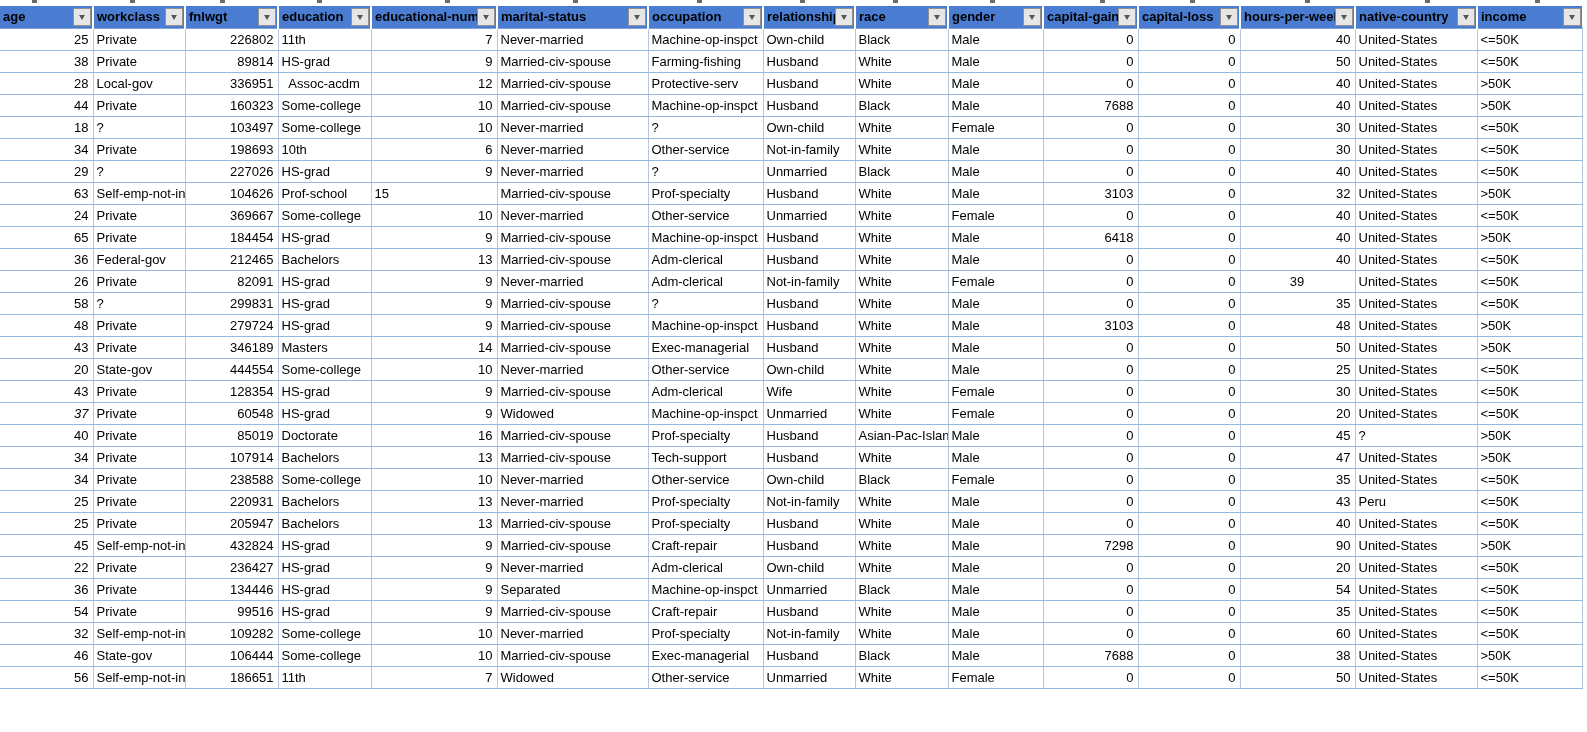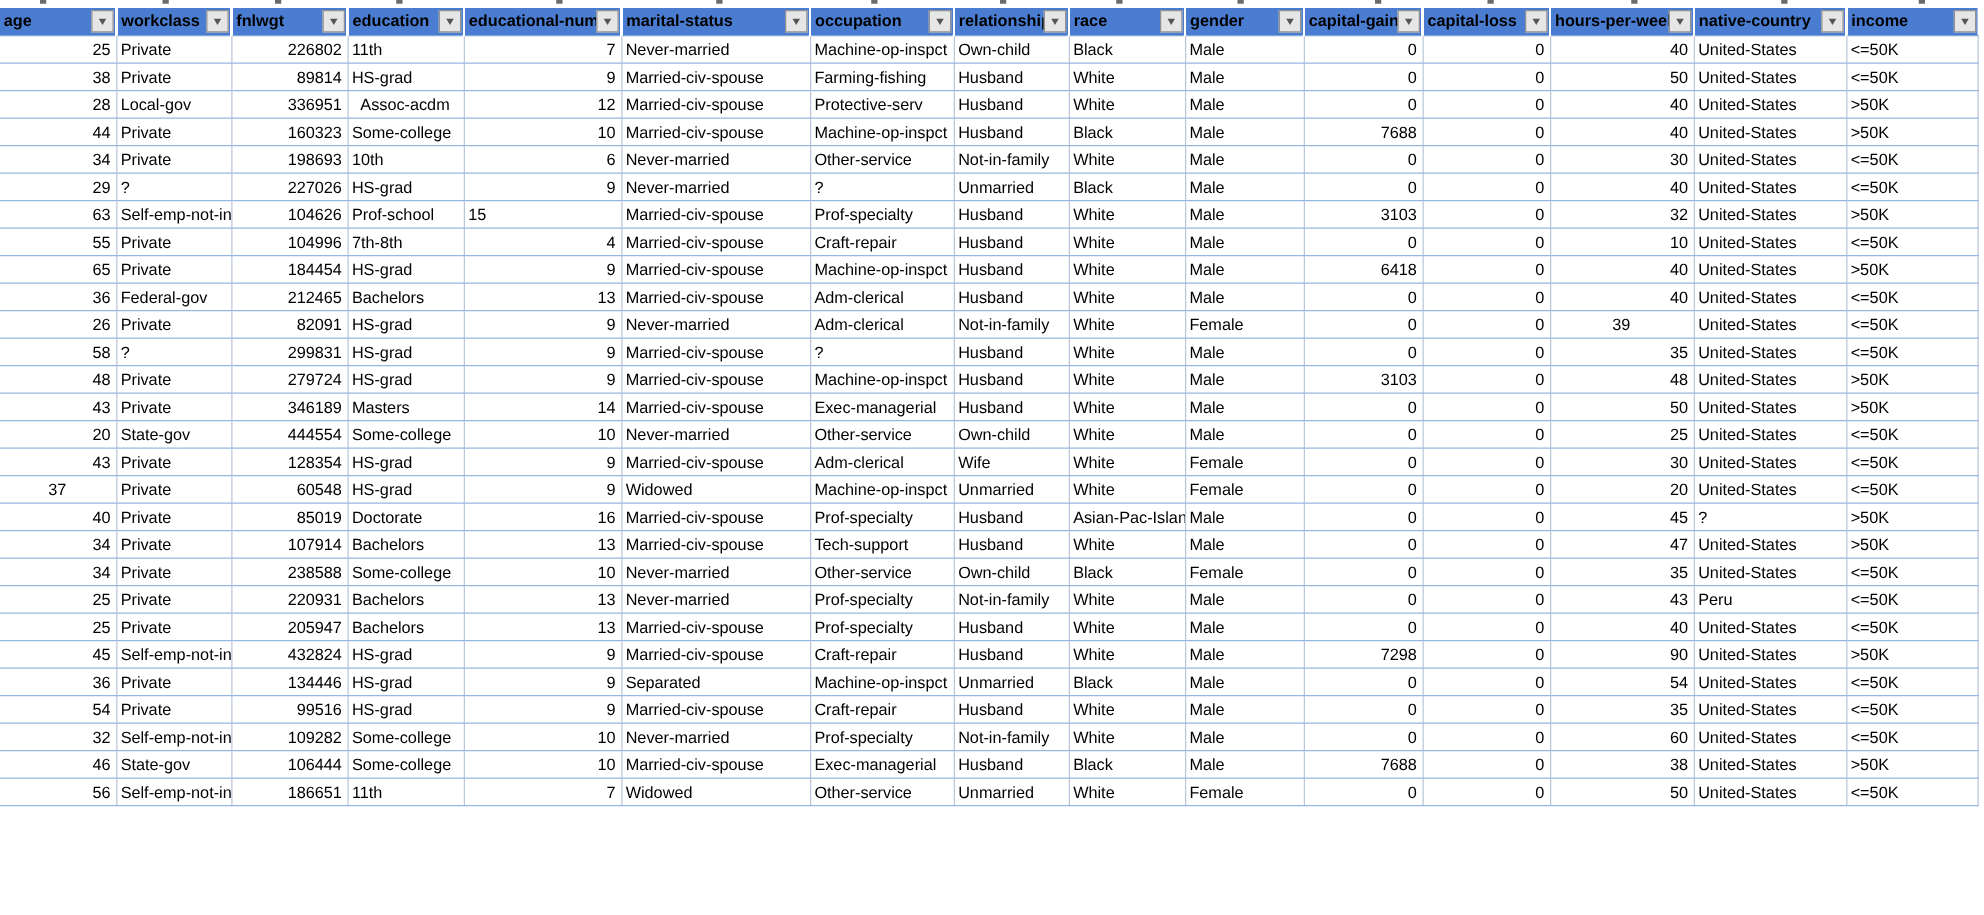"18" tr { html: none -> <tr> <td>18</td> <td>?</td> <td>103497</td> <td>Some-college</td> <td>10</td> <td>Never-married</td> <td>?</td> <td>Own-child</td> <td>White</td> <td>Female</td> <td>0</td> <td>0</td> <td>30</td> <td>United-States</td> <td>&lt;=50K</td> </tr> }
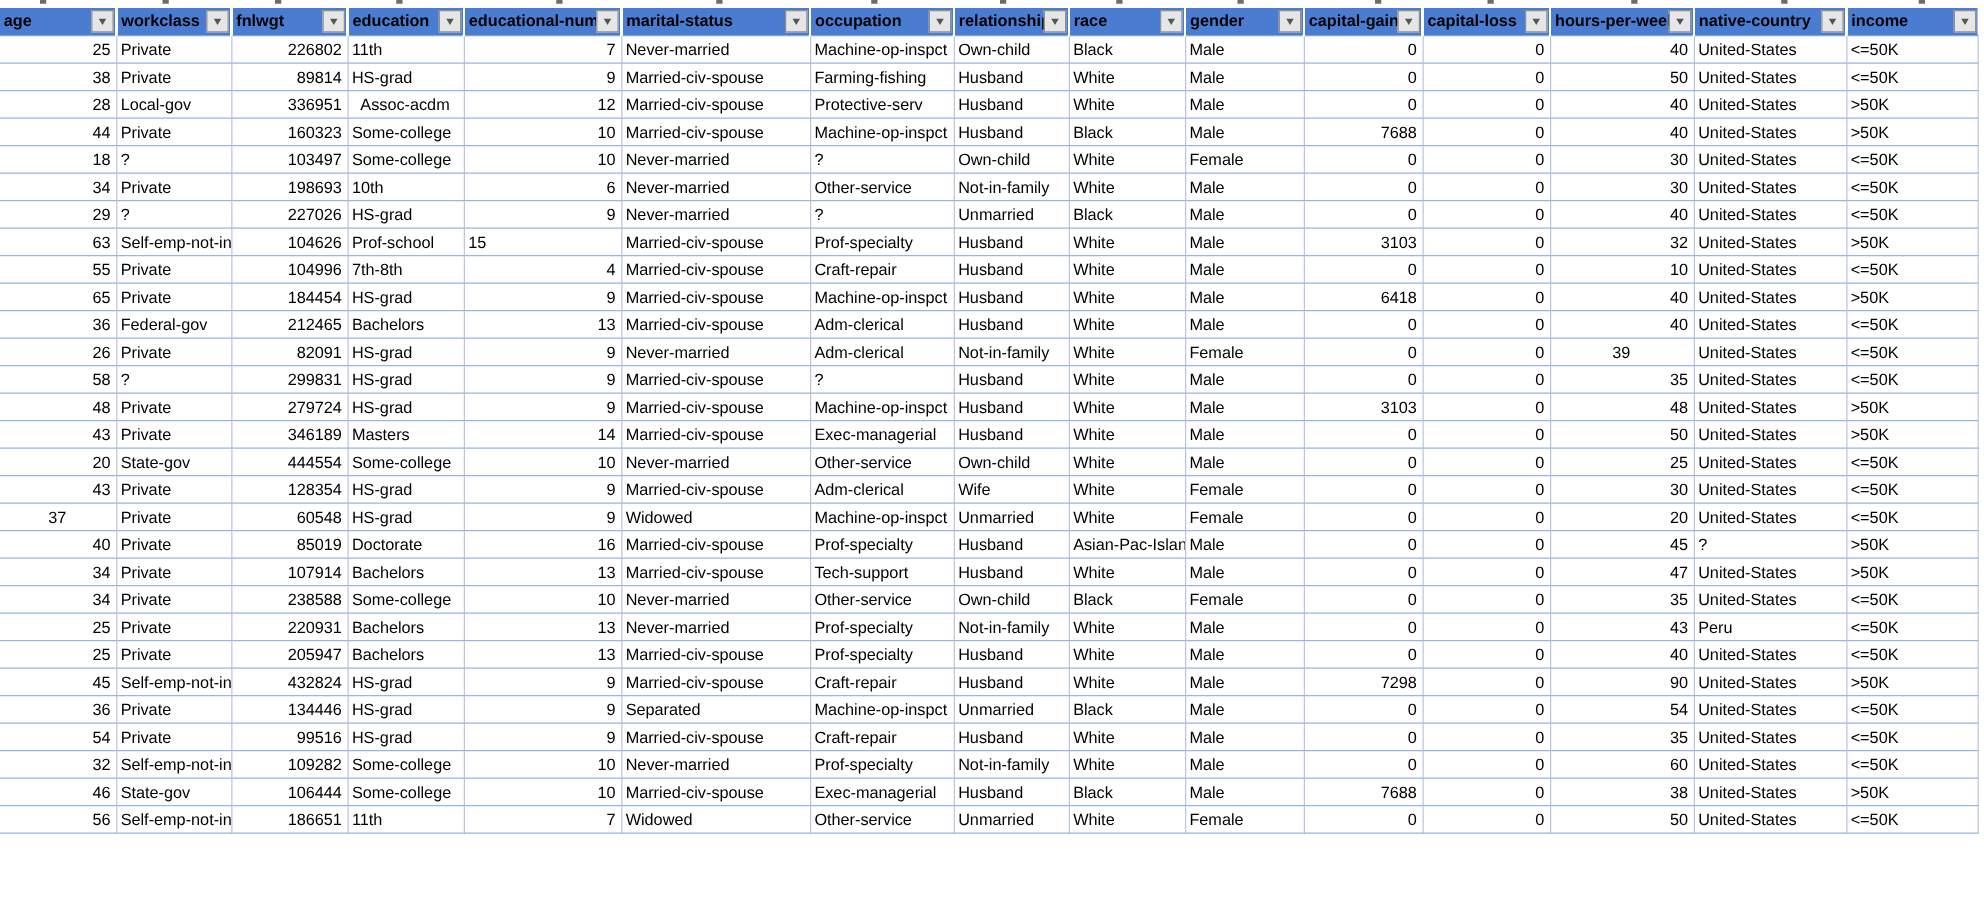"24" tr { html: none -> <tr> <td>24</td> <td>Private</td> <td>369667</td> <td>Some-college</td> <td>10</td> <td>Never-married</td> <td>Other-service</td> <td>Unmarried</td> <td>White</td> <td>Female</td> <td>0</td> <td>0</td> <td>40</td> <td>United-States</td> <td>&lt;=50K</td> </tr> }
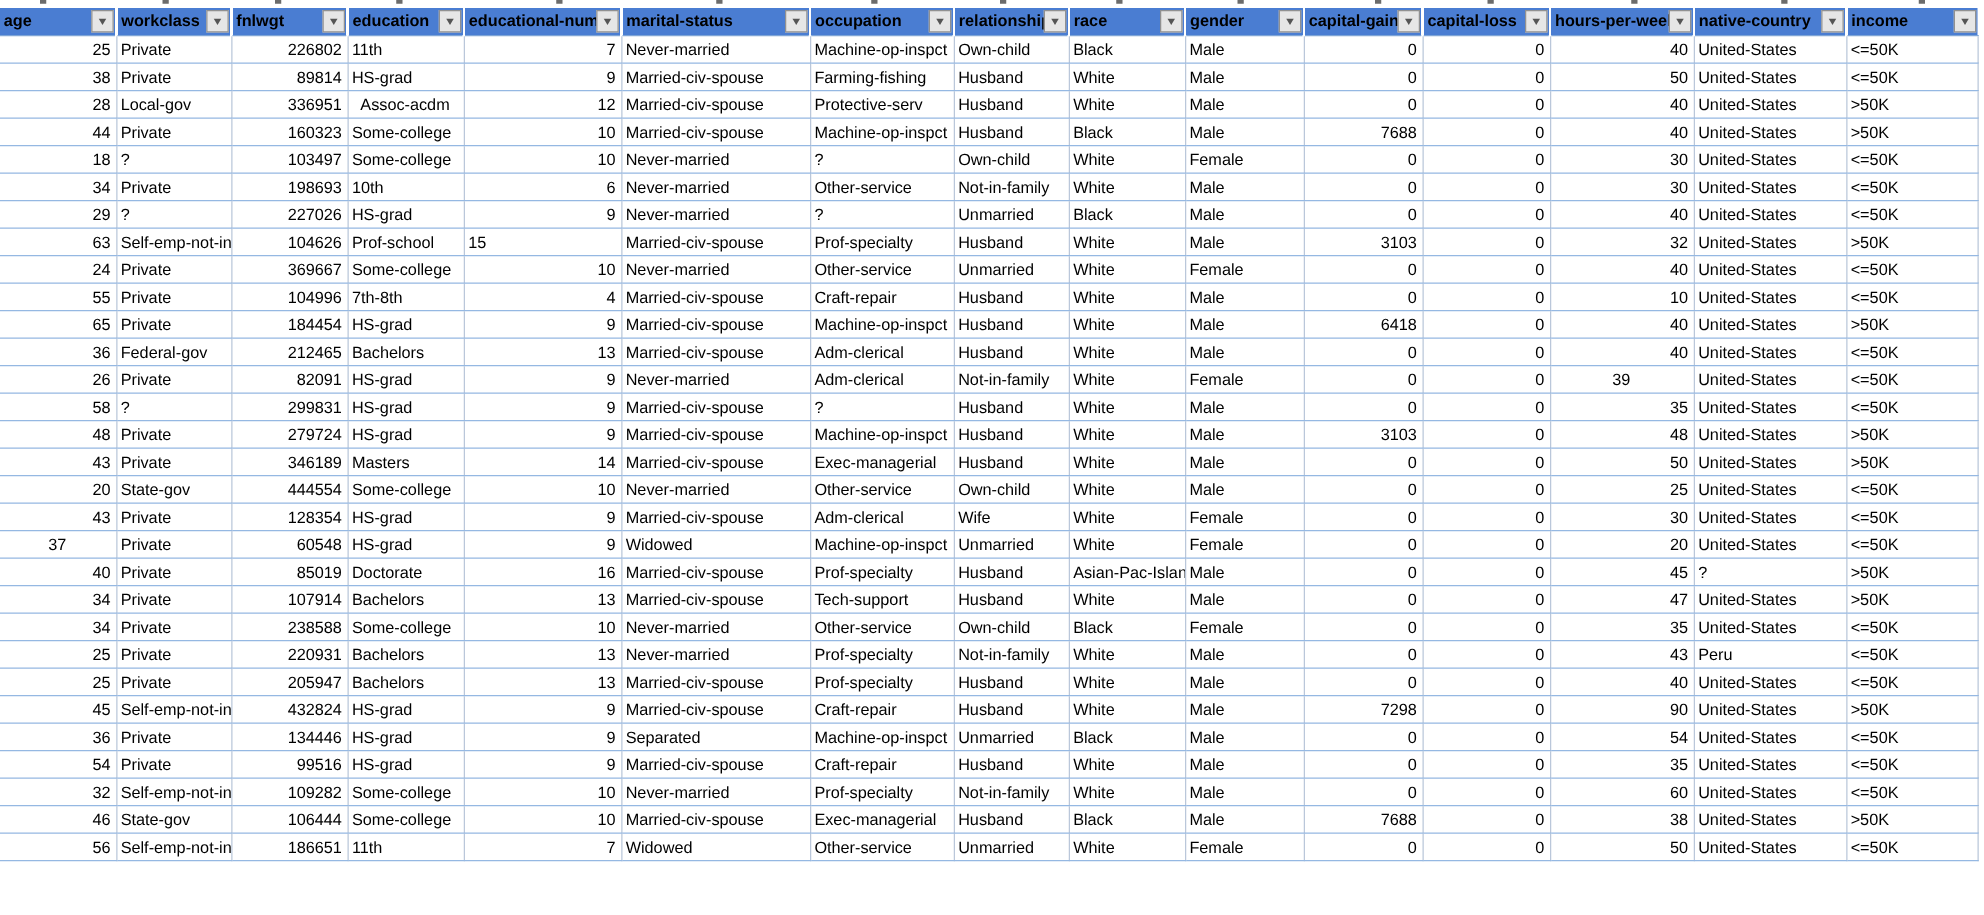"55" tr { html: <tr> <td>55</td> <td>Private</td> <td>104996</td> <td>7th-8th</td> <td>4</td> <td>Married-civ-spouse</td> <td>Craft-repair</td> <td>Husband</td> <td>White</td> <td>Male</td> <td>0</td> <td>0</td> <td>10</td> <td>United-States</td> <td>&lt;=50K</td> </tr> -> none }
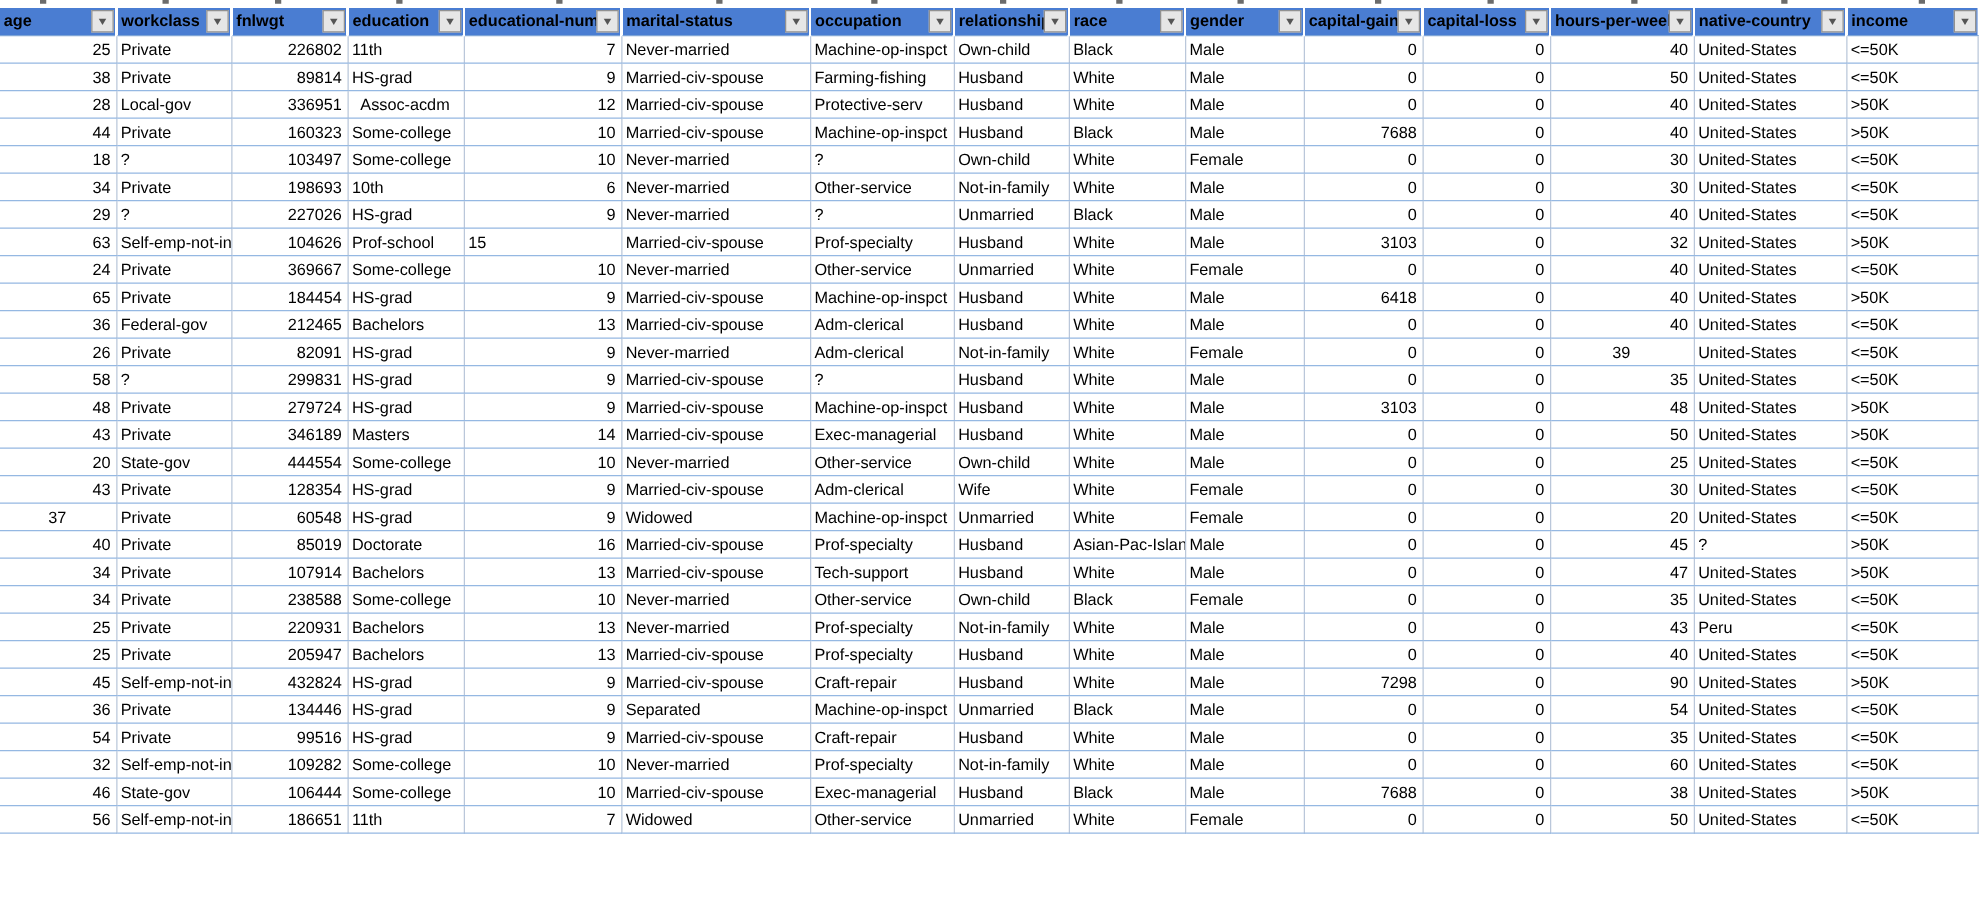"37" td { font-style: none -> italic; text-align: center -> right }
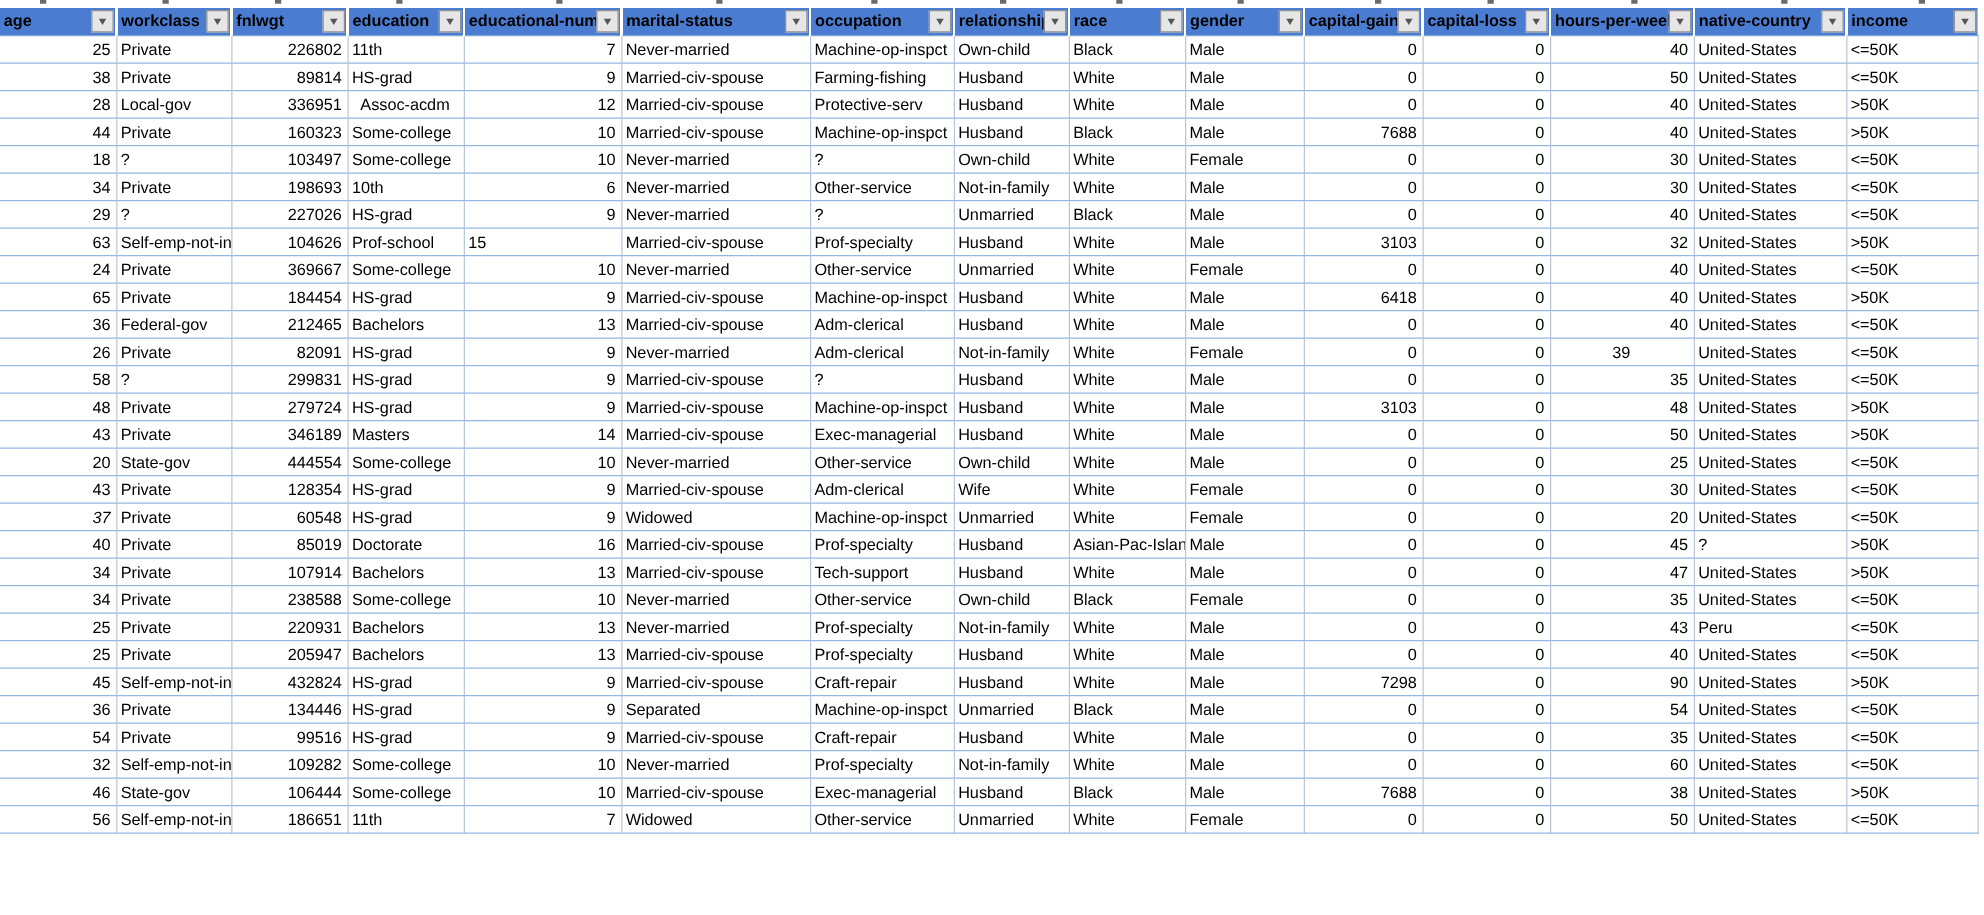"22" tr { html: none -> <tr> <td>22</td> <td>Private</td> <td>236427</td> <td>HS-grad</td> <td>9</td> <td>Never-married</td> <td>Adm-clerical</td> <td>Own-child</td> <td>White</td> <td>Male</td> <td>0</td> <td>0</td> <td>20</td> <td>United-States</td> <td>&lt;=50K</td> </tr> }
